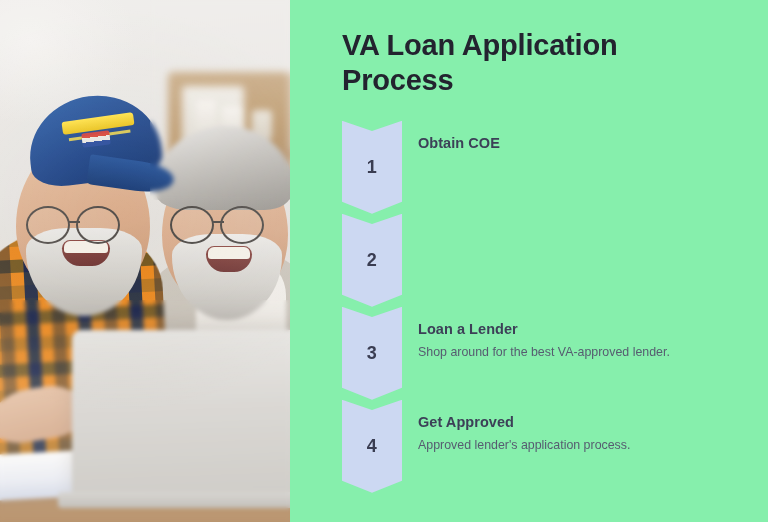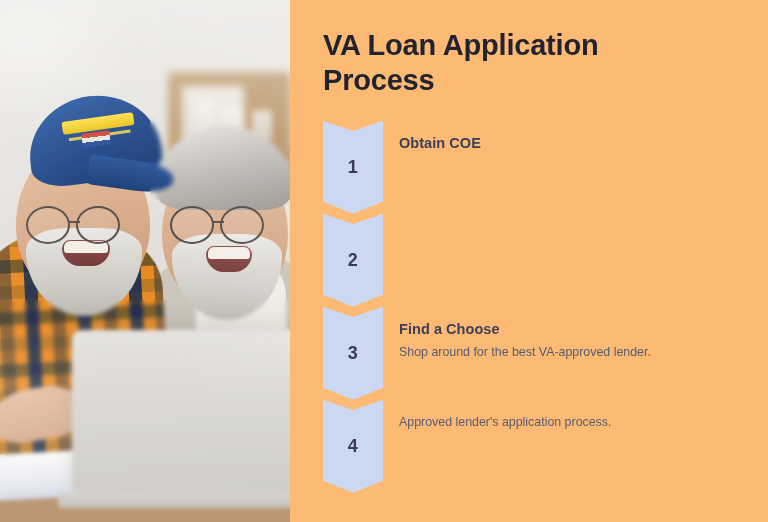"VA Loan Application Process" .content-pane { background: #fdba74 -> #86efac; padding: 28px 34px 0 33px -> 28px 34px 0 52px }
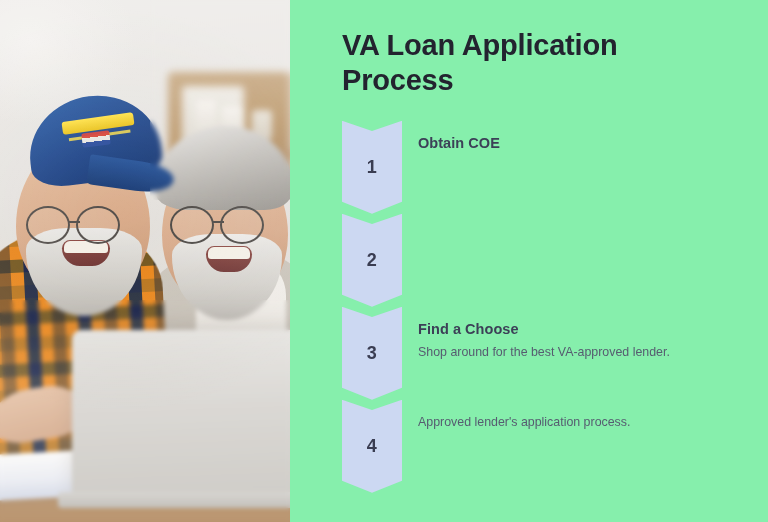"Find a Choose" div.step-title { text: Find a Choose -> Loan a Lender }
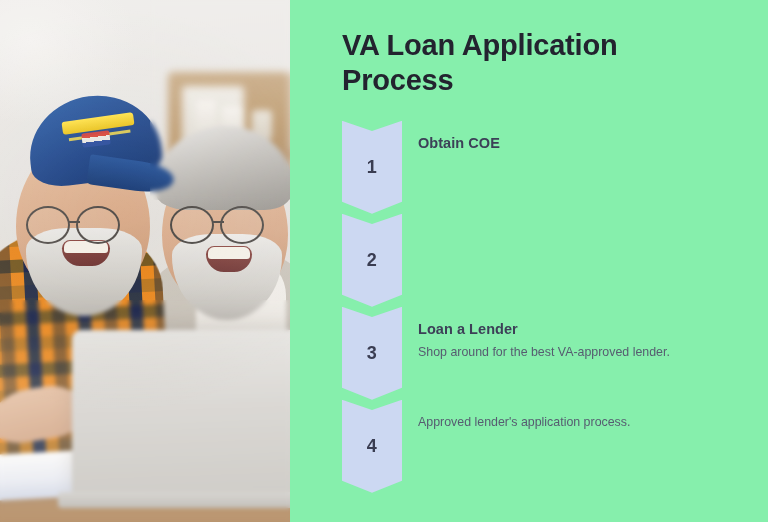"Get Approved" div.step-title { html: none -> <div>Get Approved</div> }
